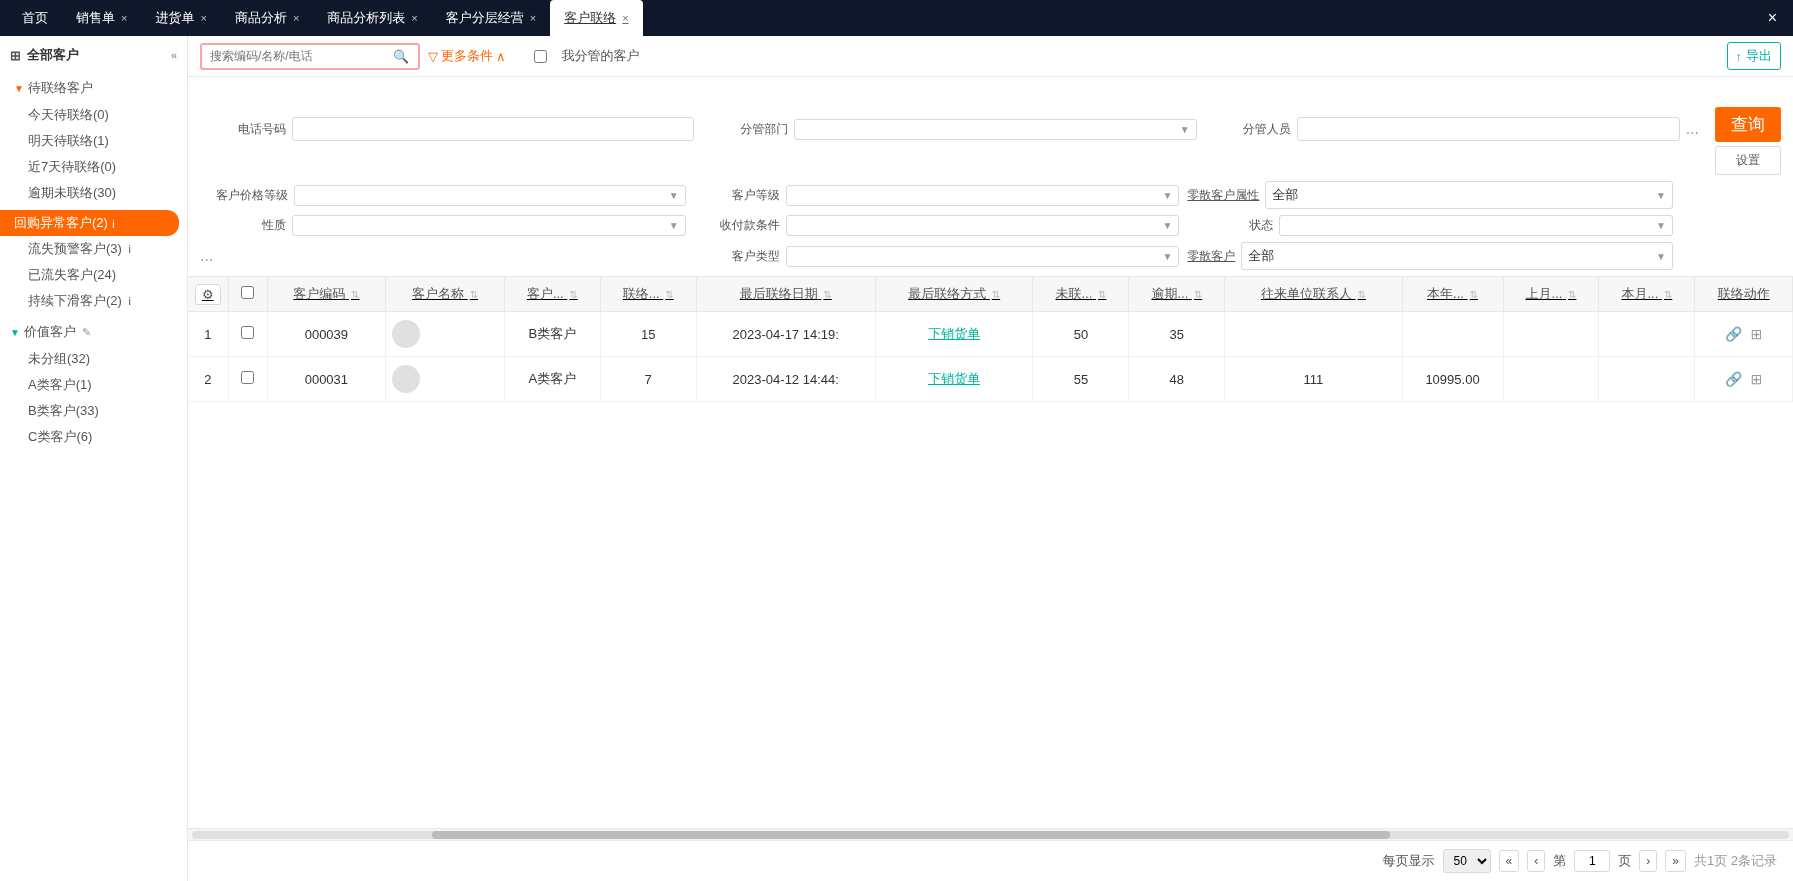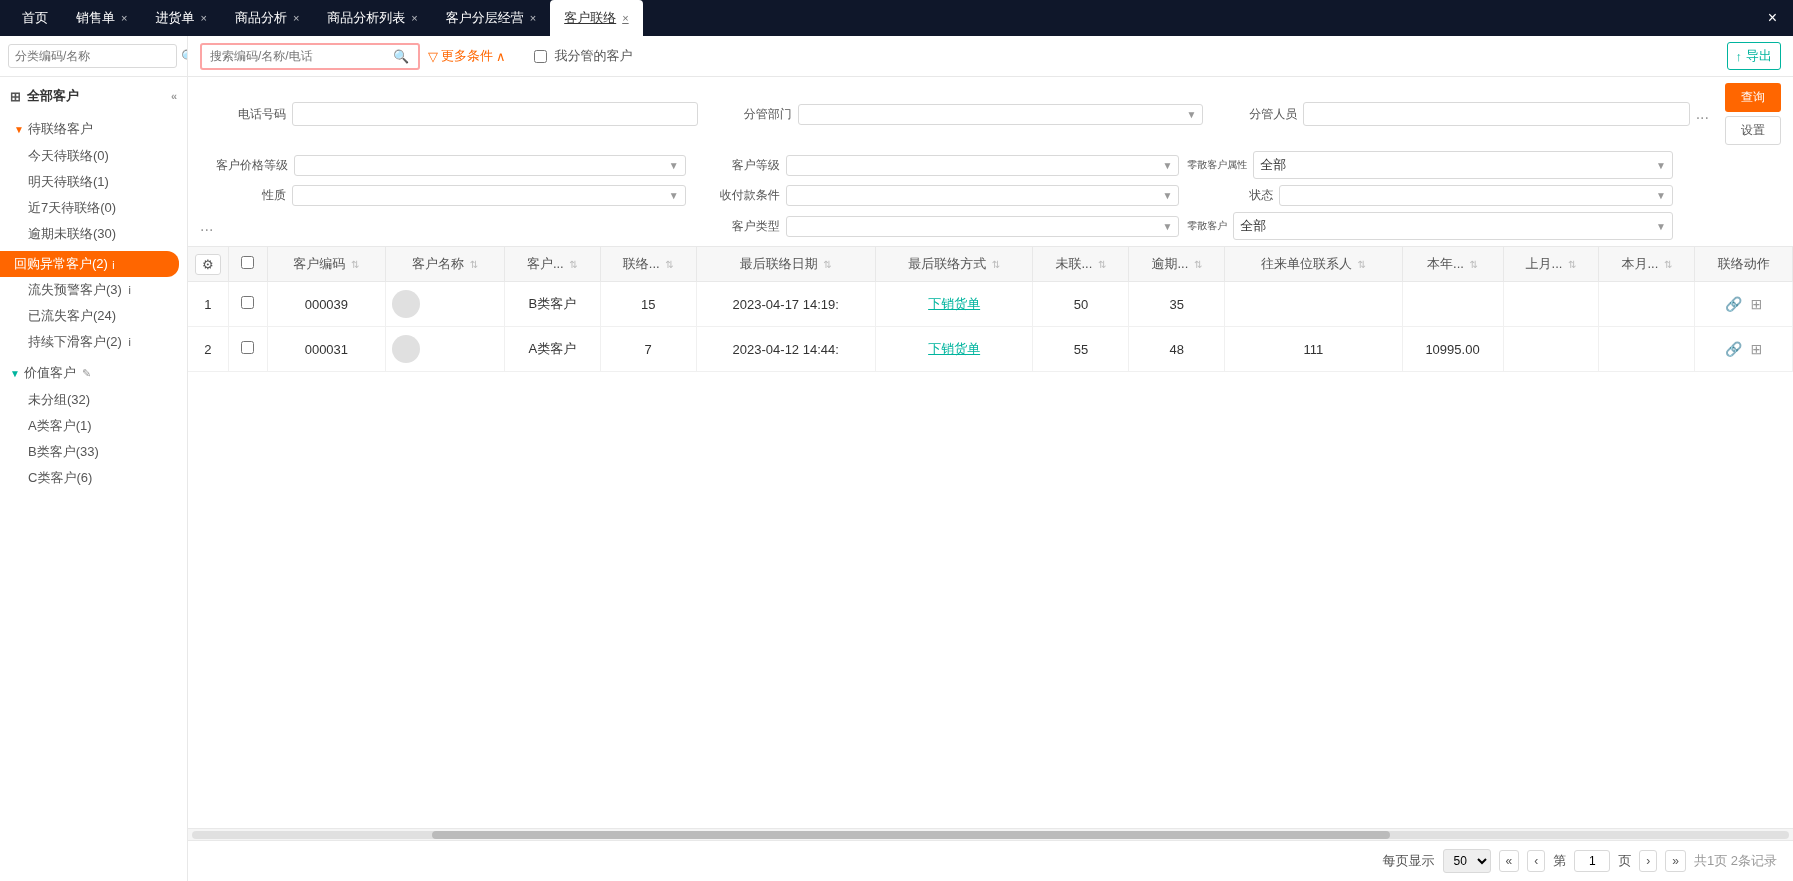"分类编码/名称" div.sidebar-search { html: <div> <input> <span>🔍</span> </div> -> none }
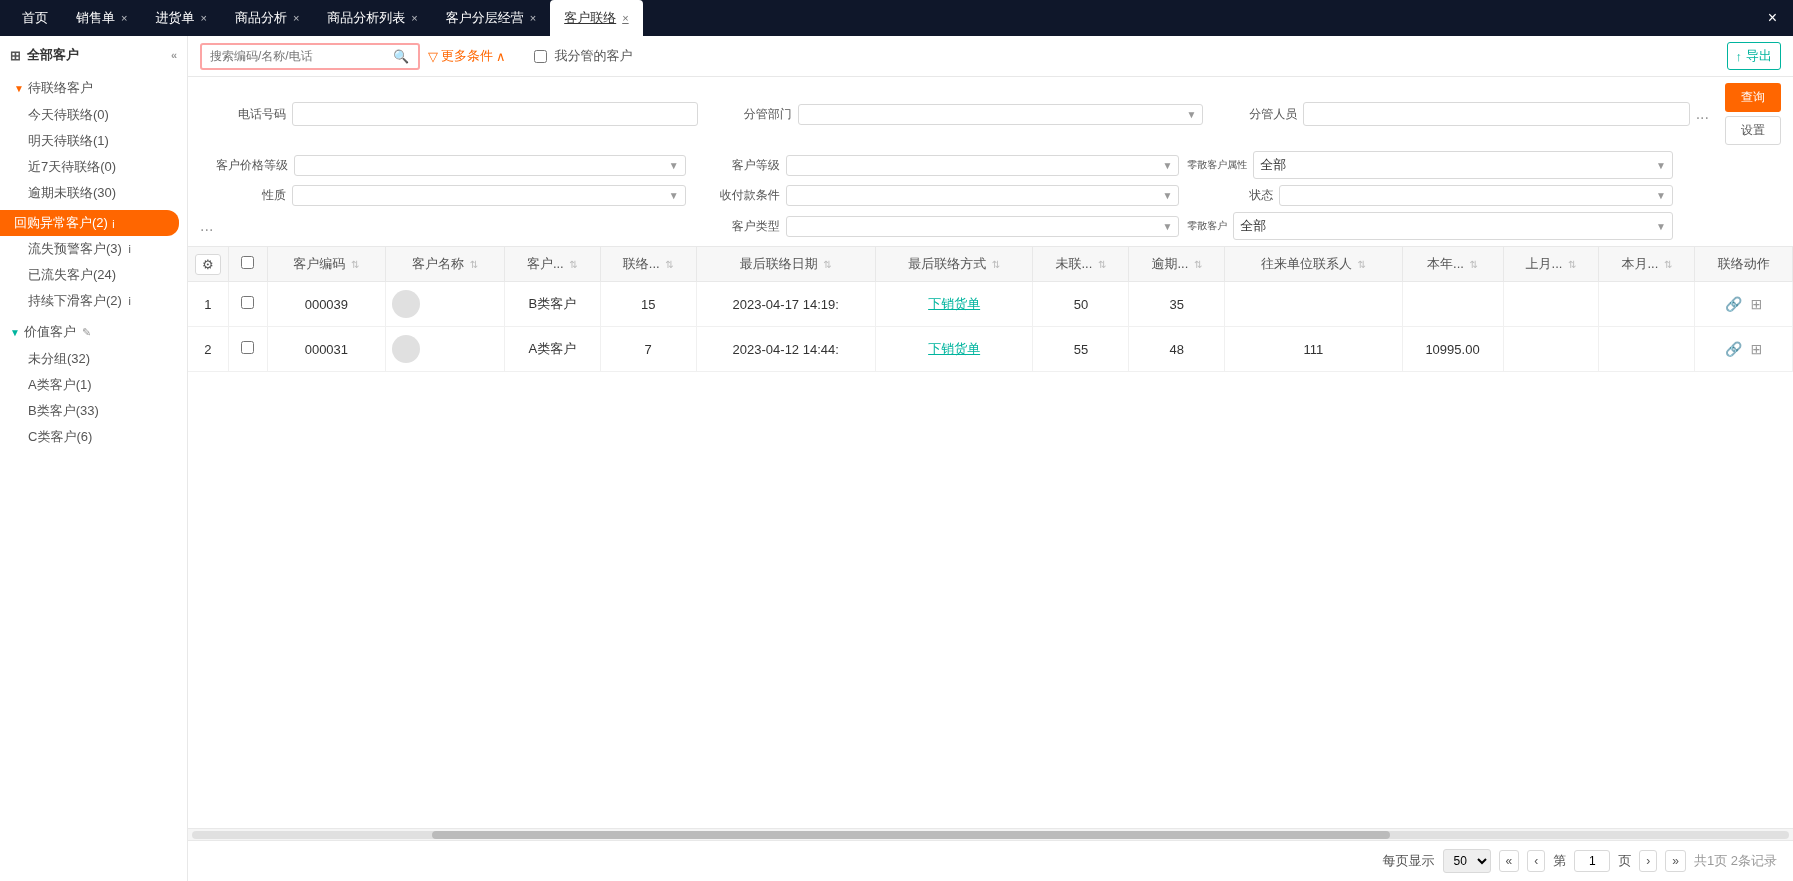"我分管的客户" .my-customers { gap: 8px -> 15px }
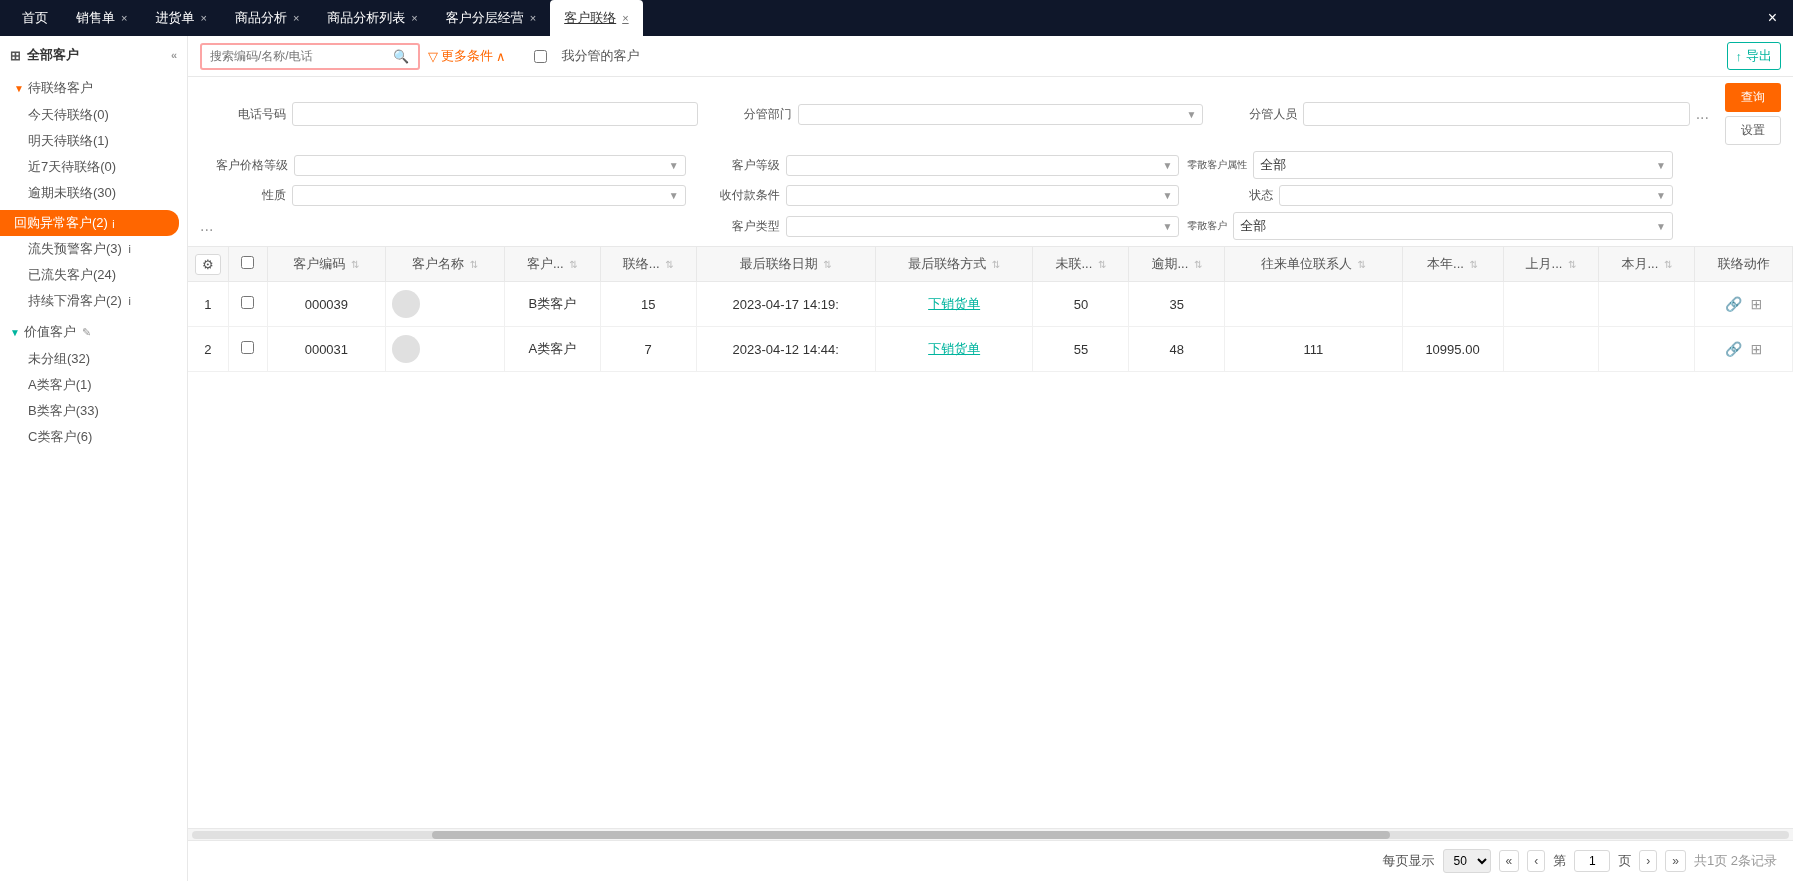"查询" .btn-query { font-size: 12px -> 17px; margin-top: none -> 24px }
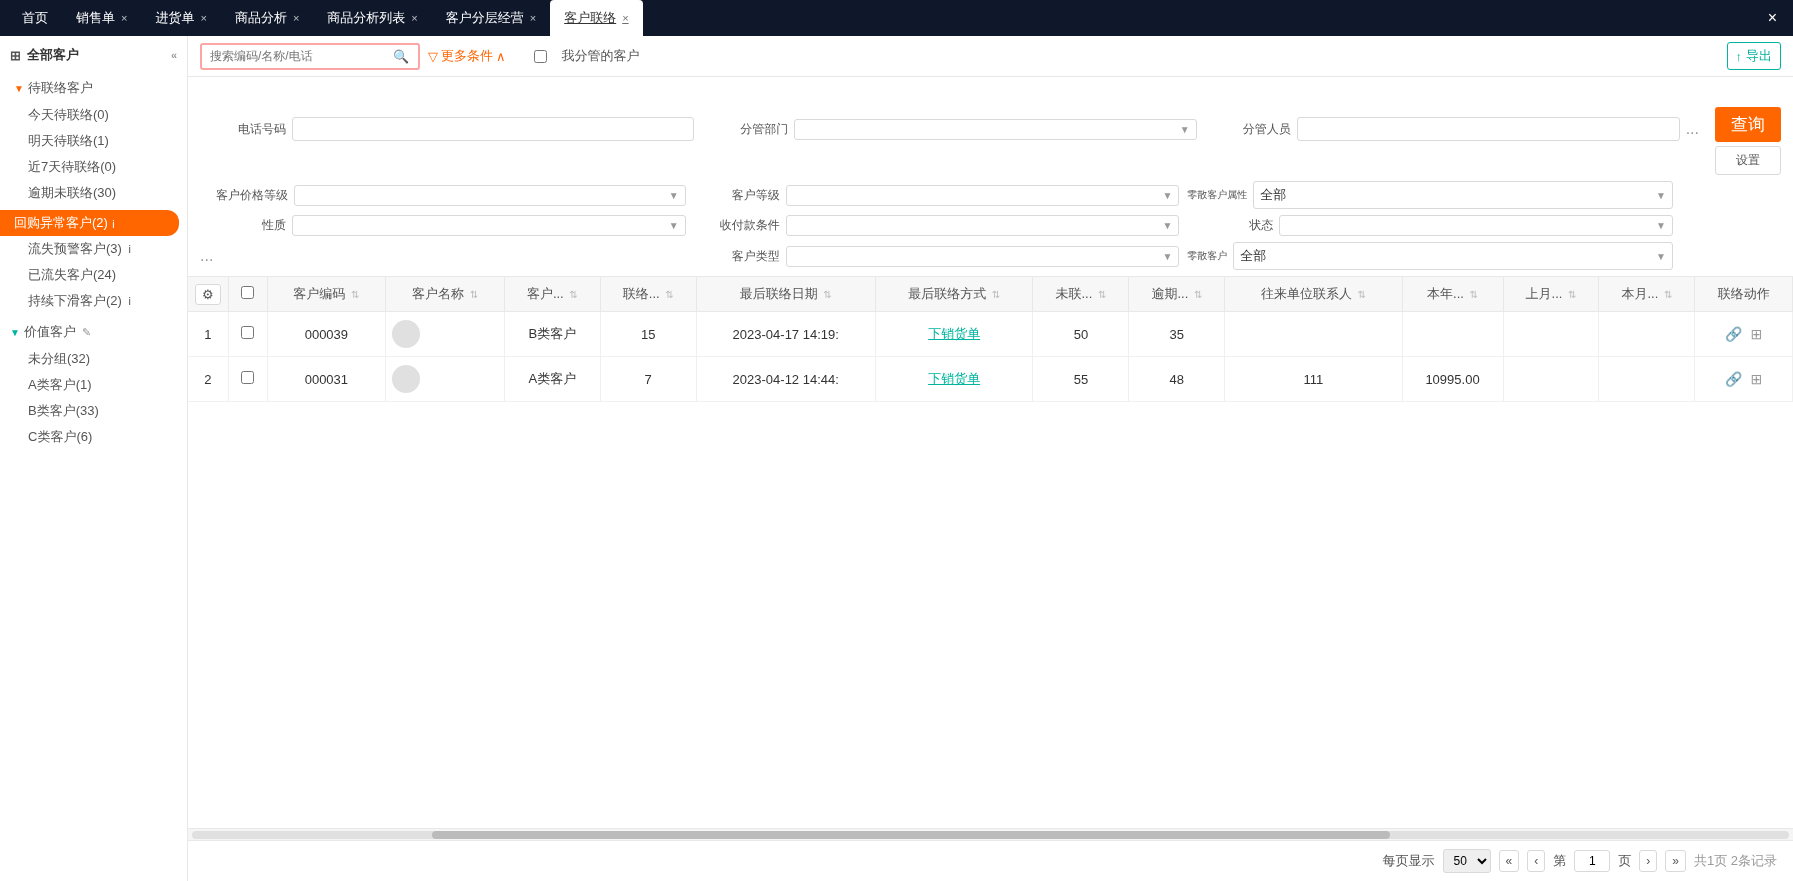"零散客户属性" .static-label { font-size: 10px -> 12px; text-decoration: none -> underline }
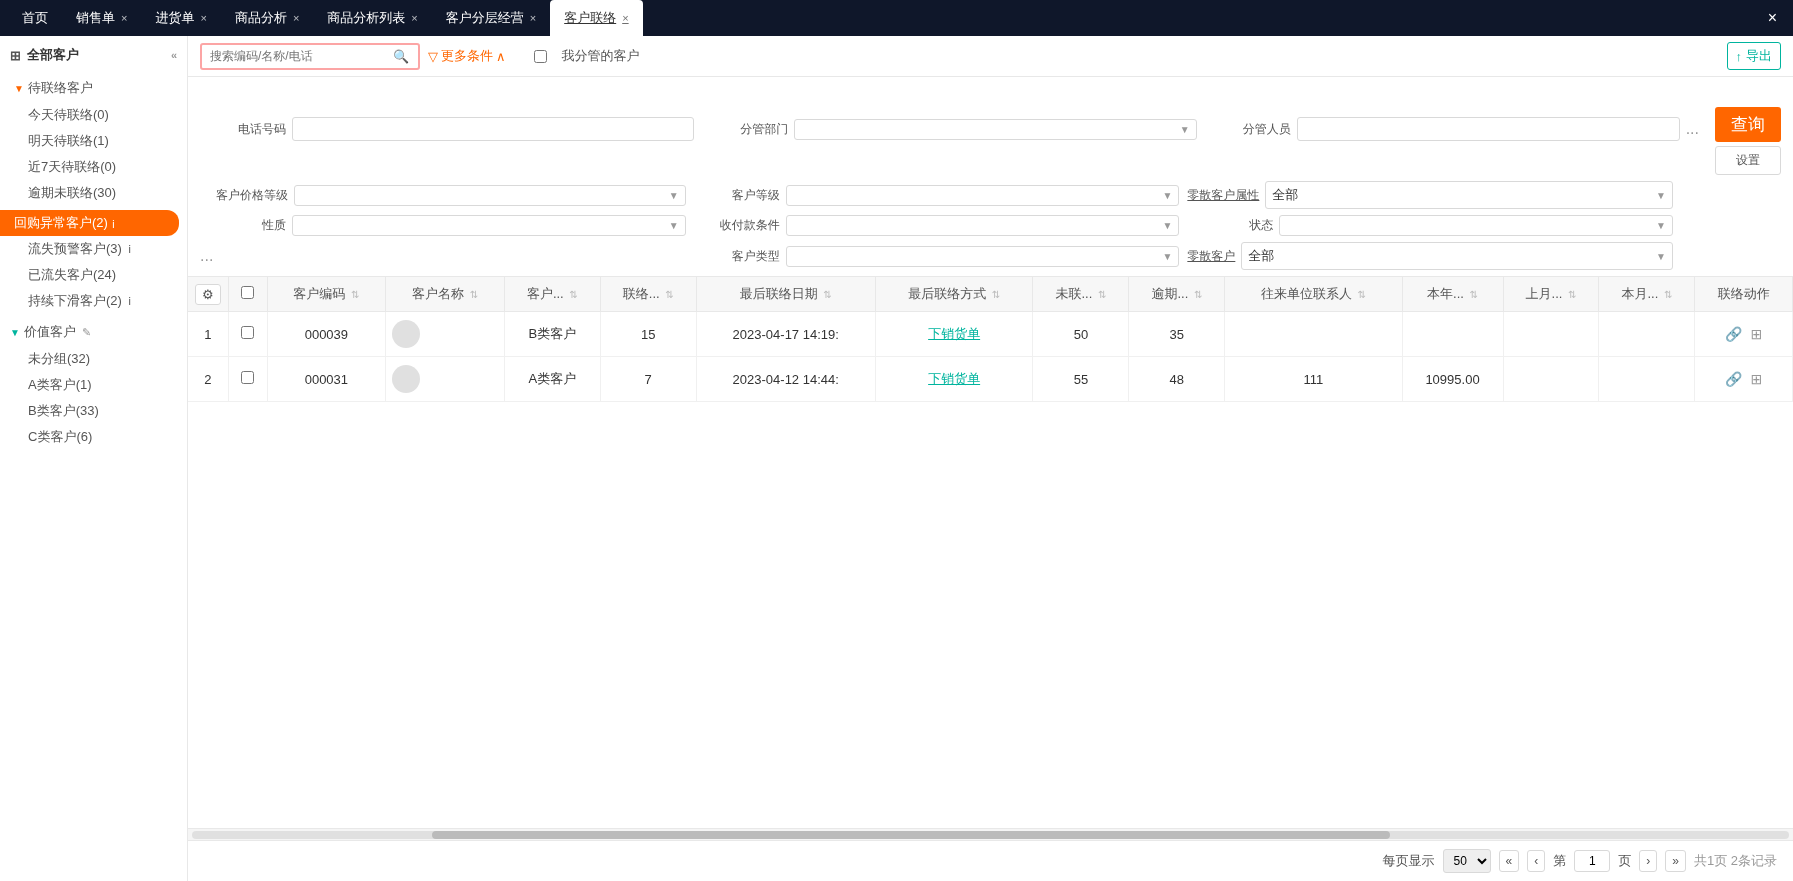"客户... ⇅" thead tr { text-decoration: none -> underline }
